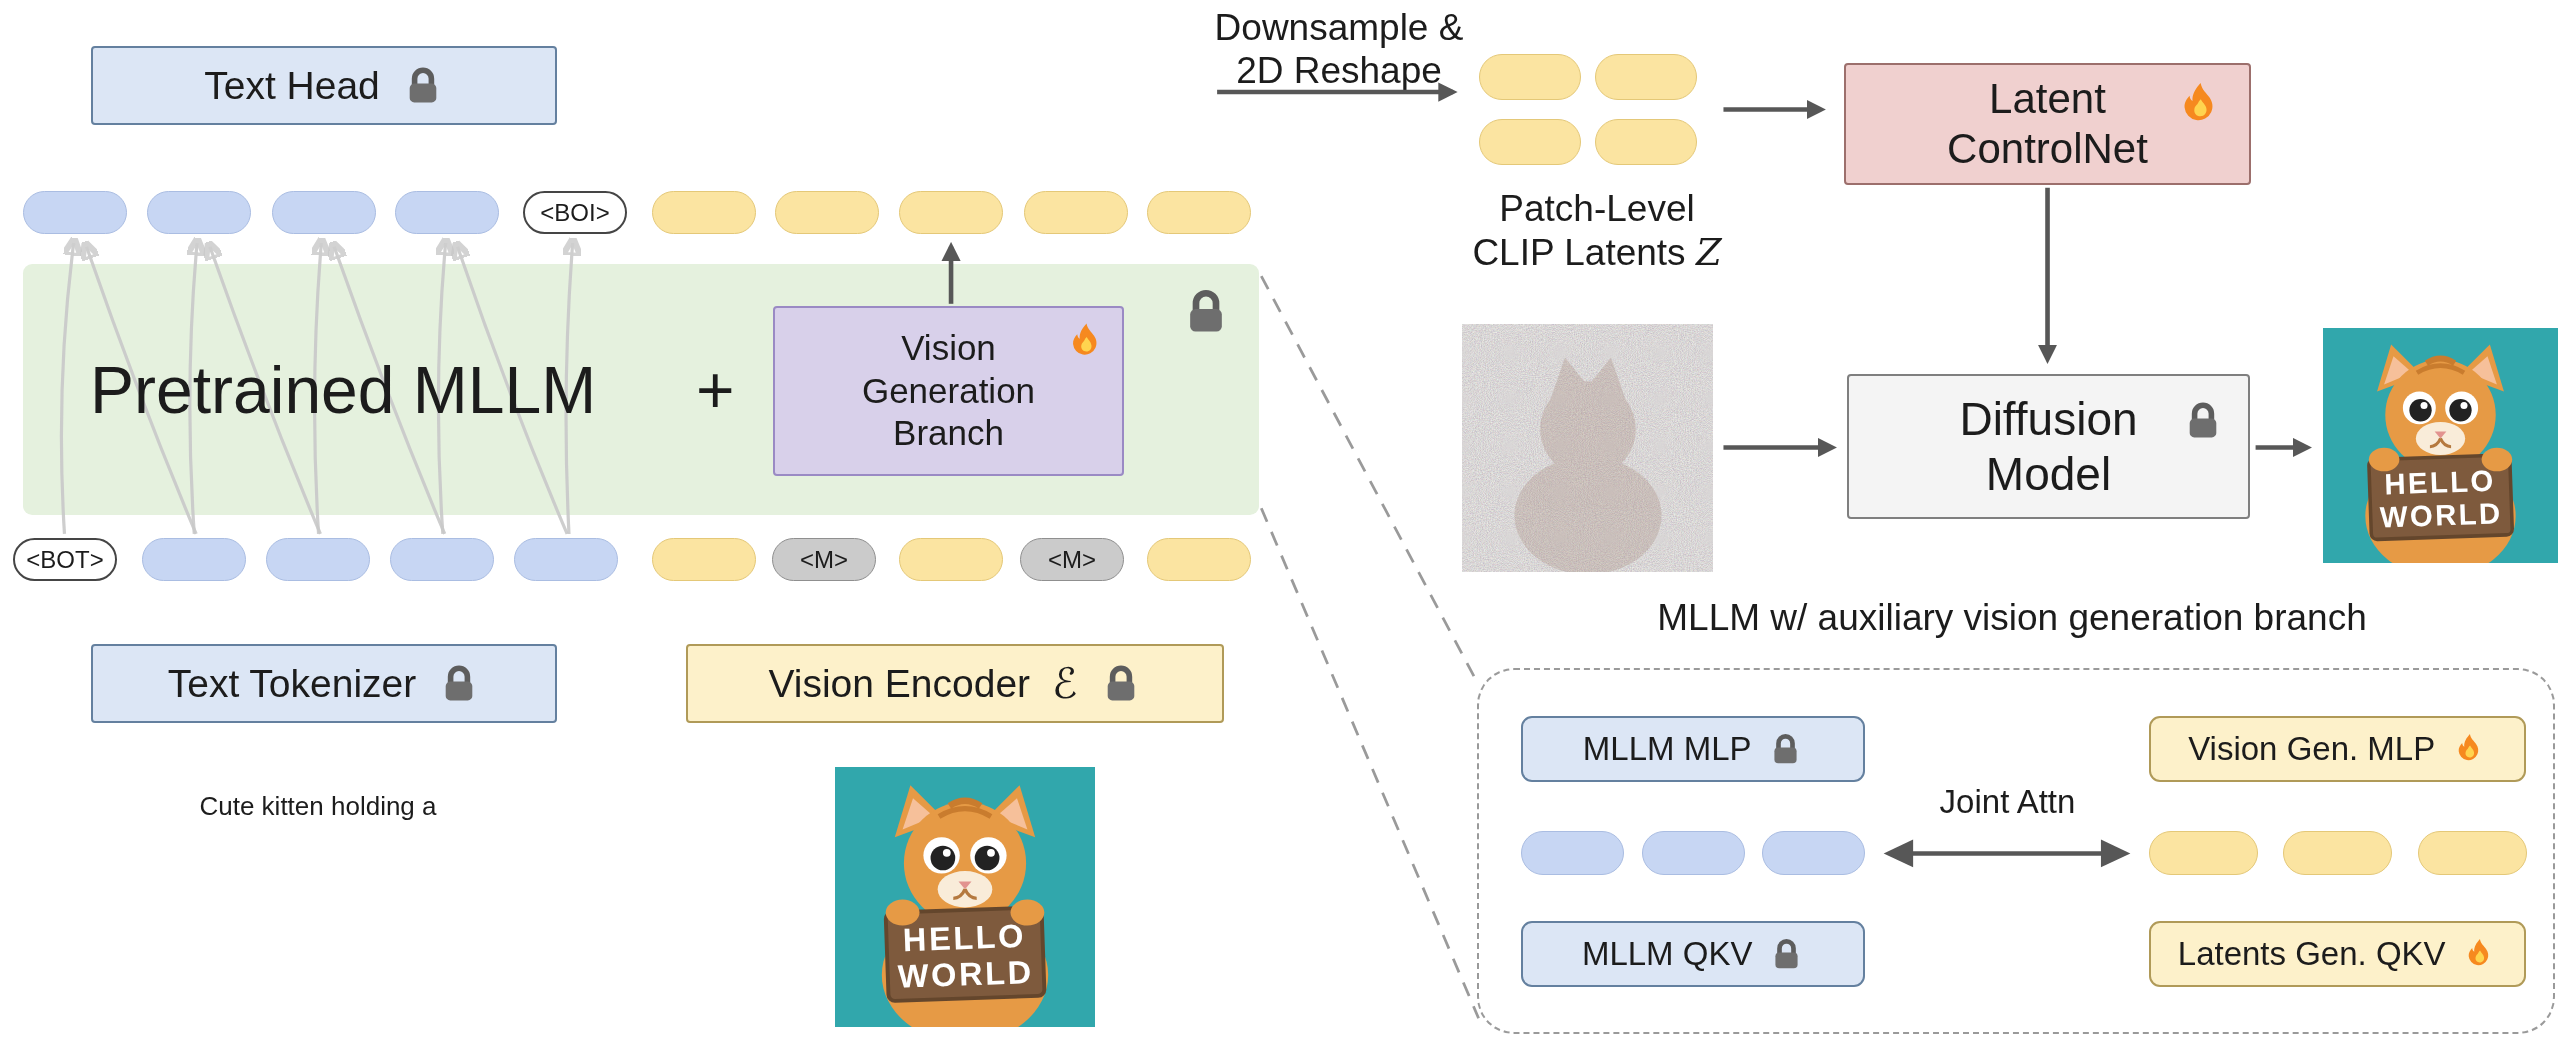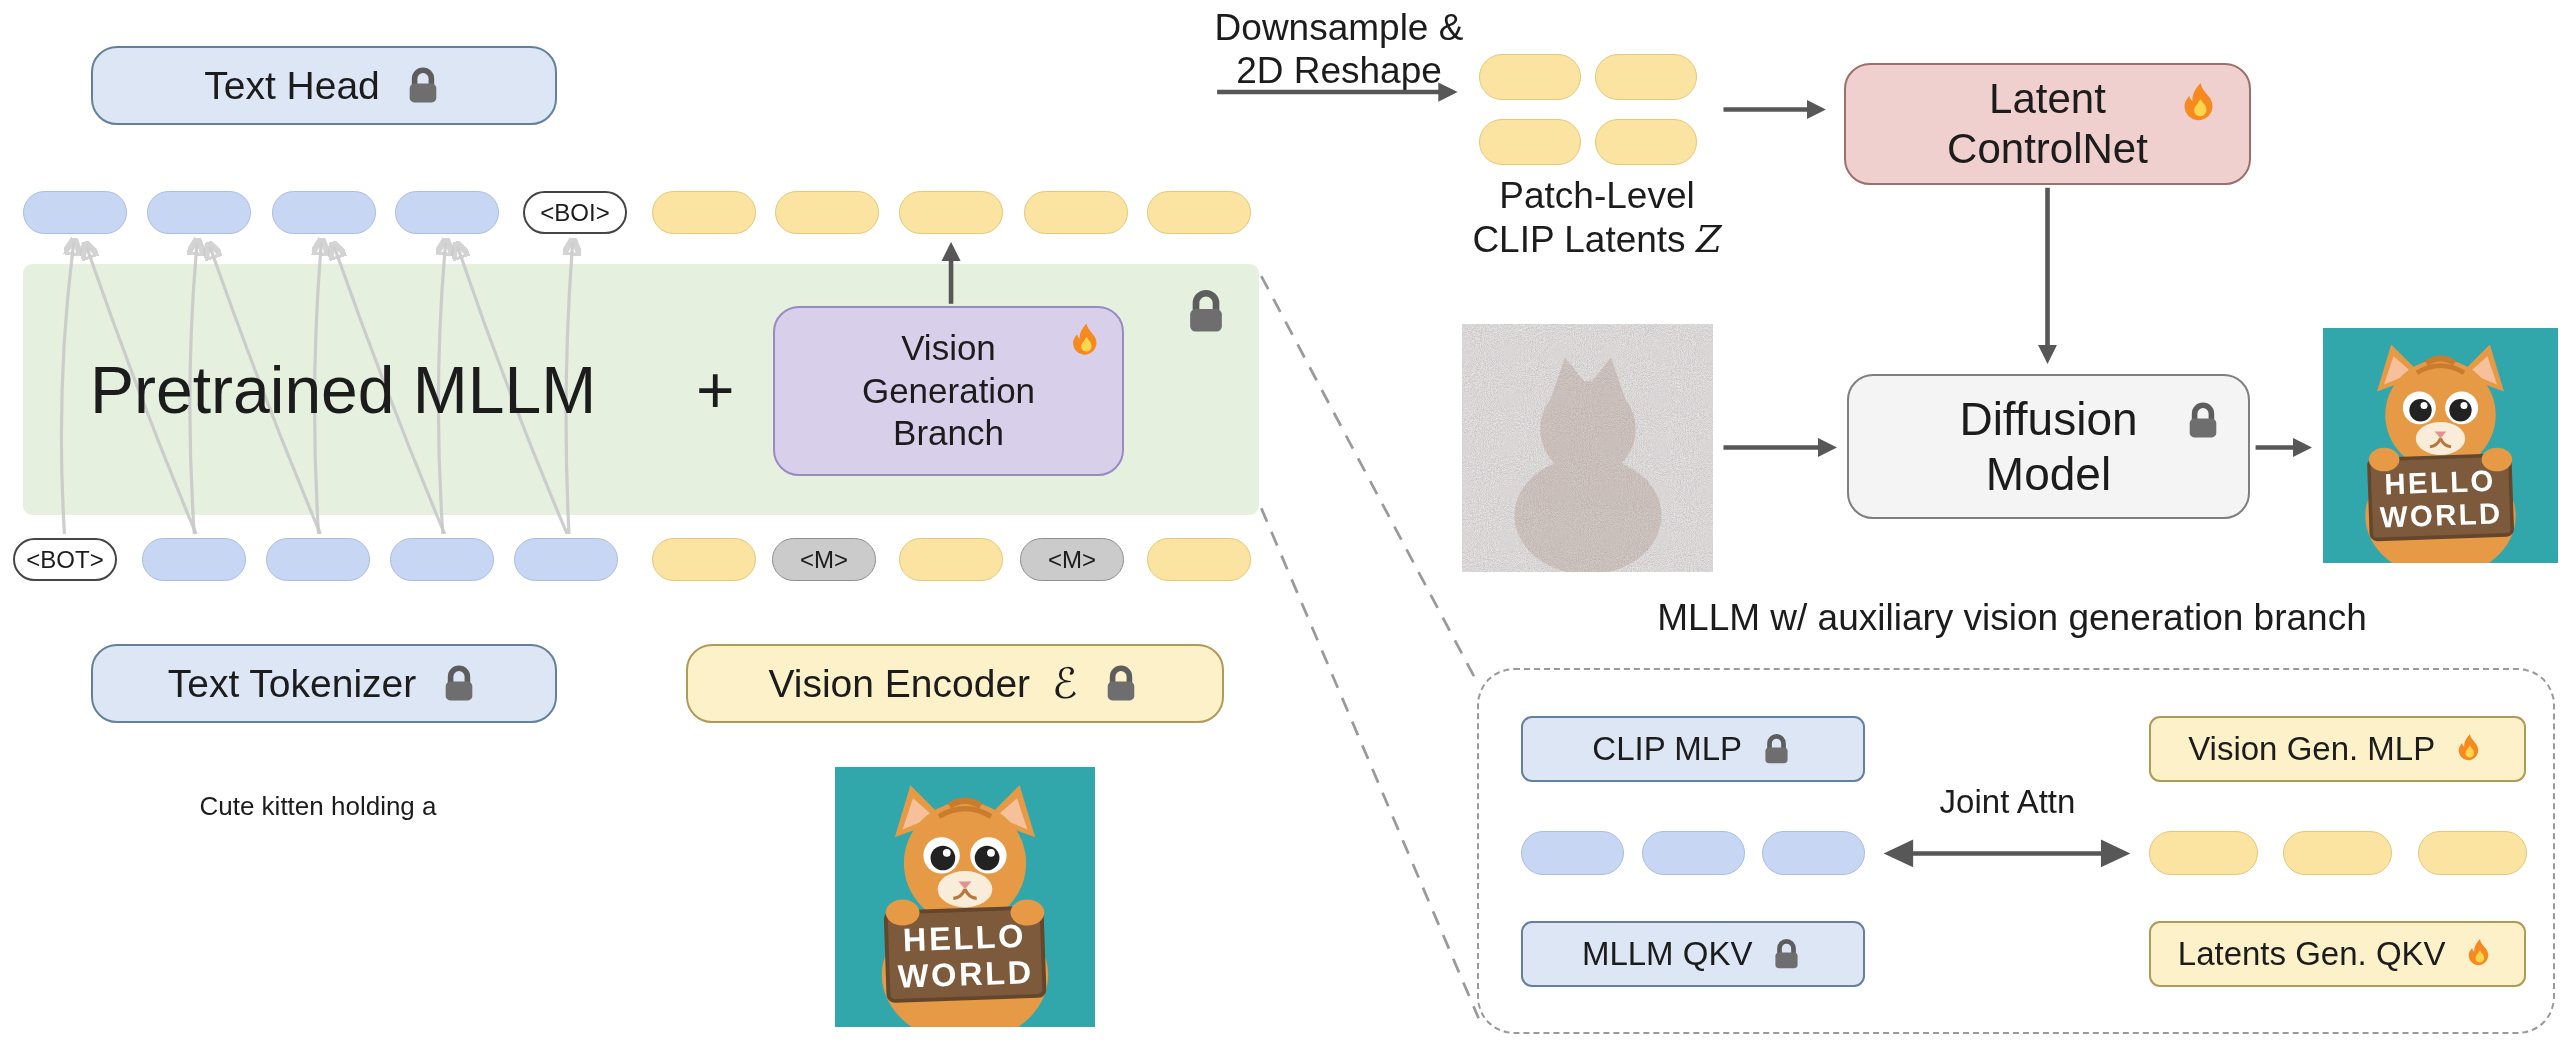"Text Head" .module { border-radius: 26px -> 4px }
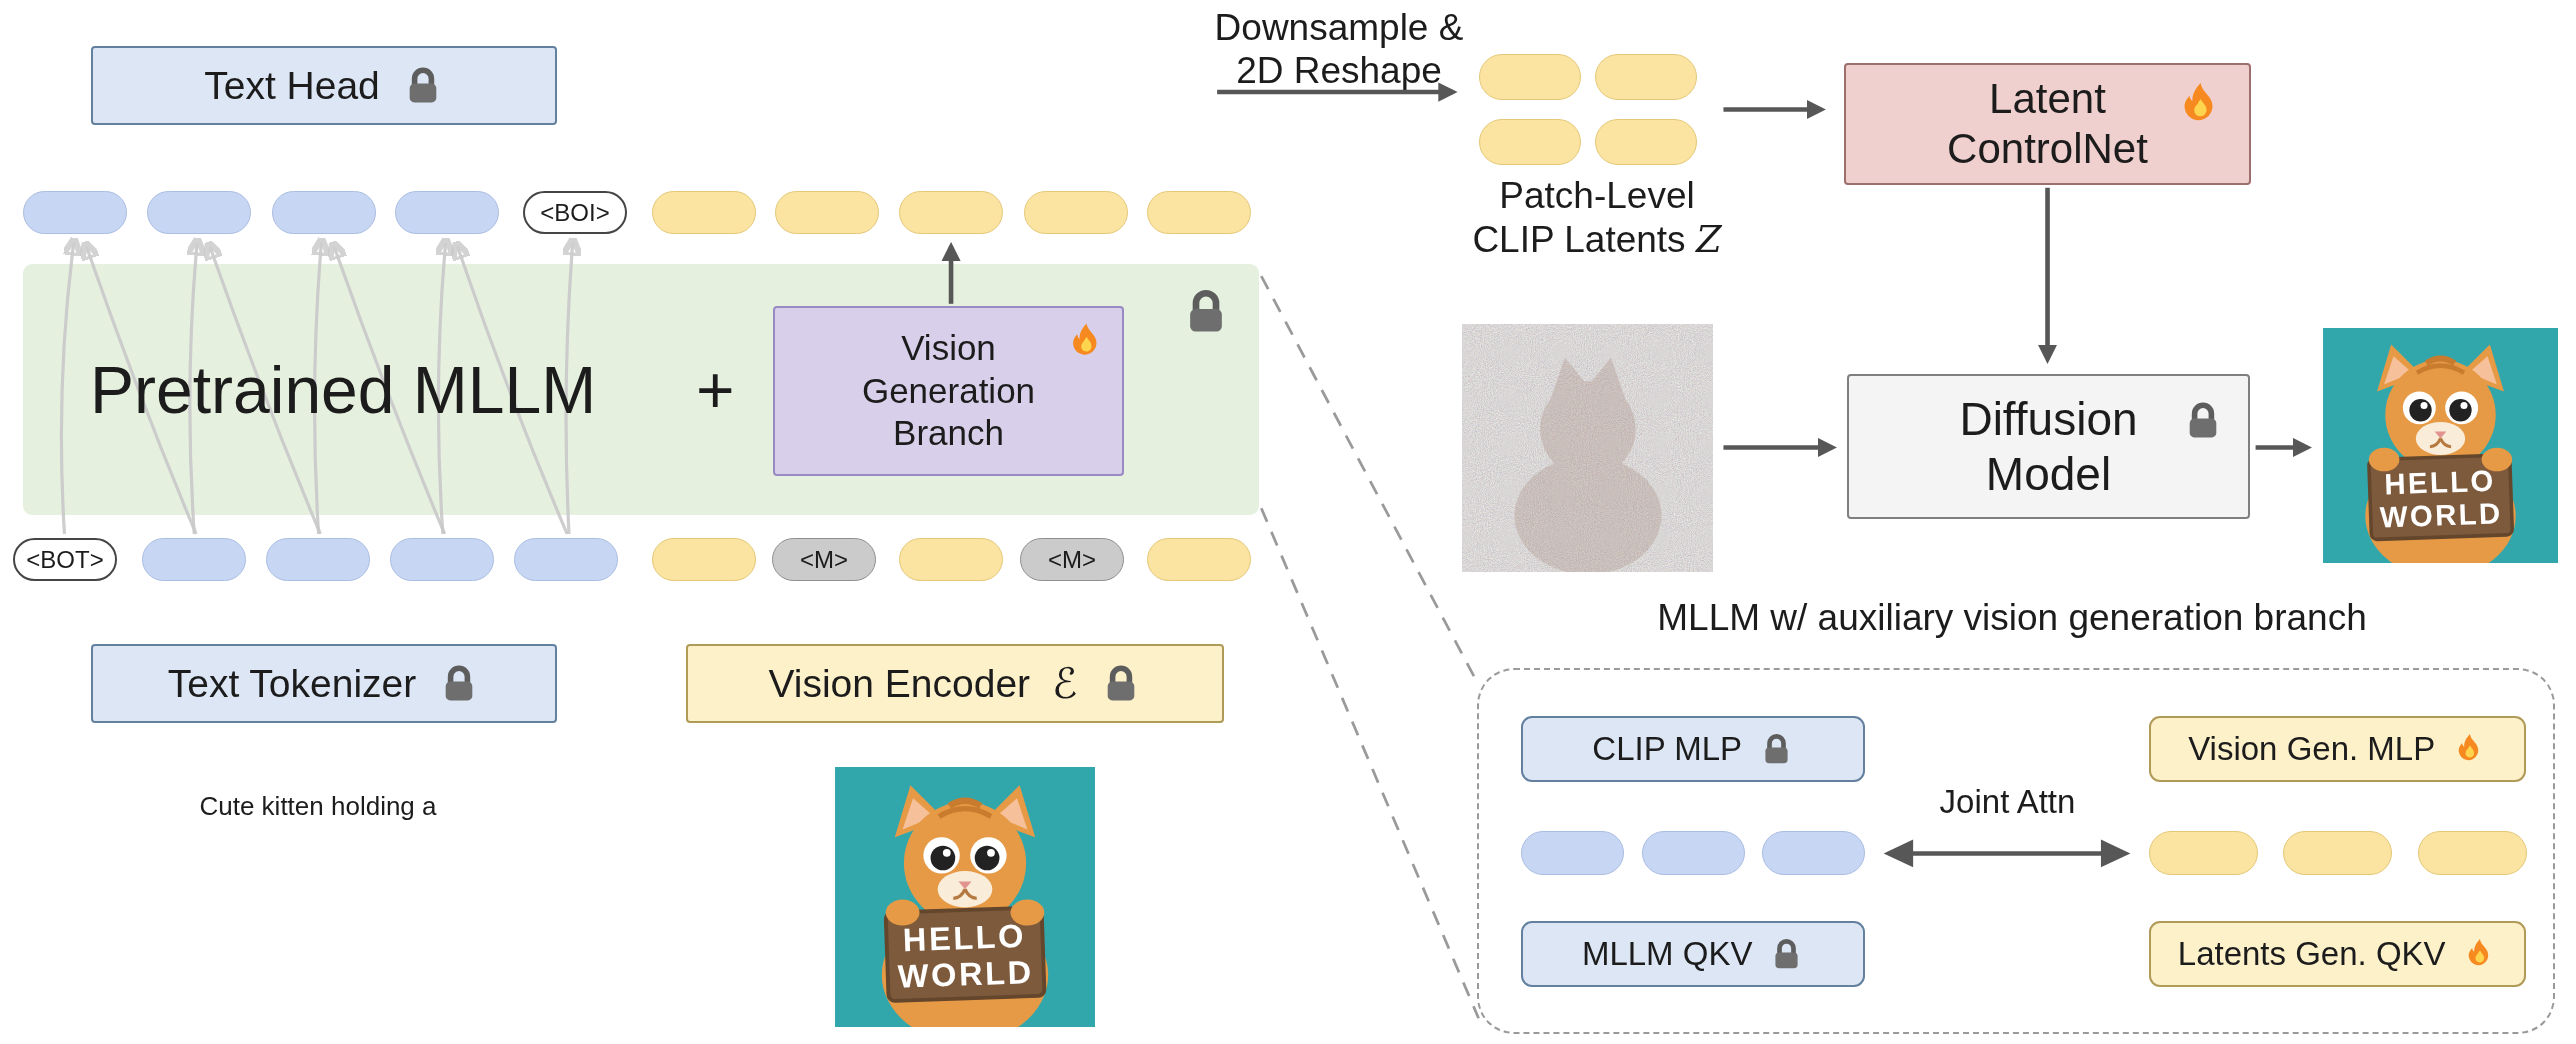"Patch-Level" div.t { top: 174px -> 187px }
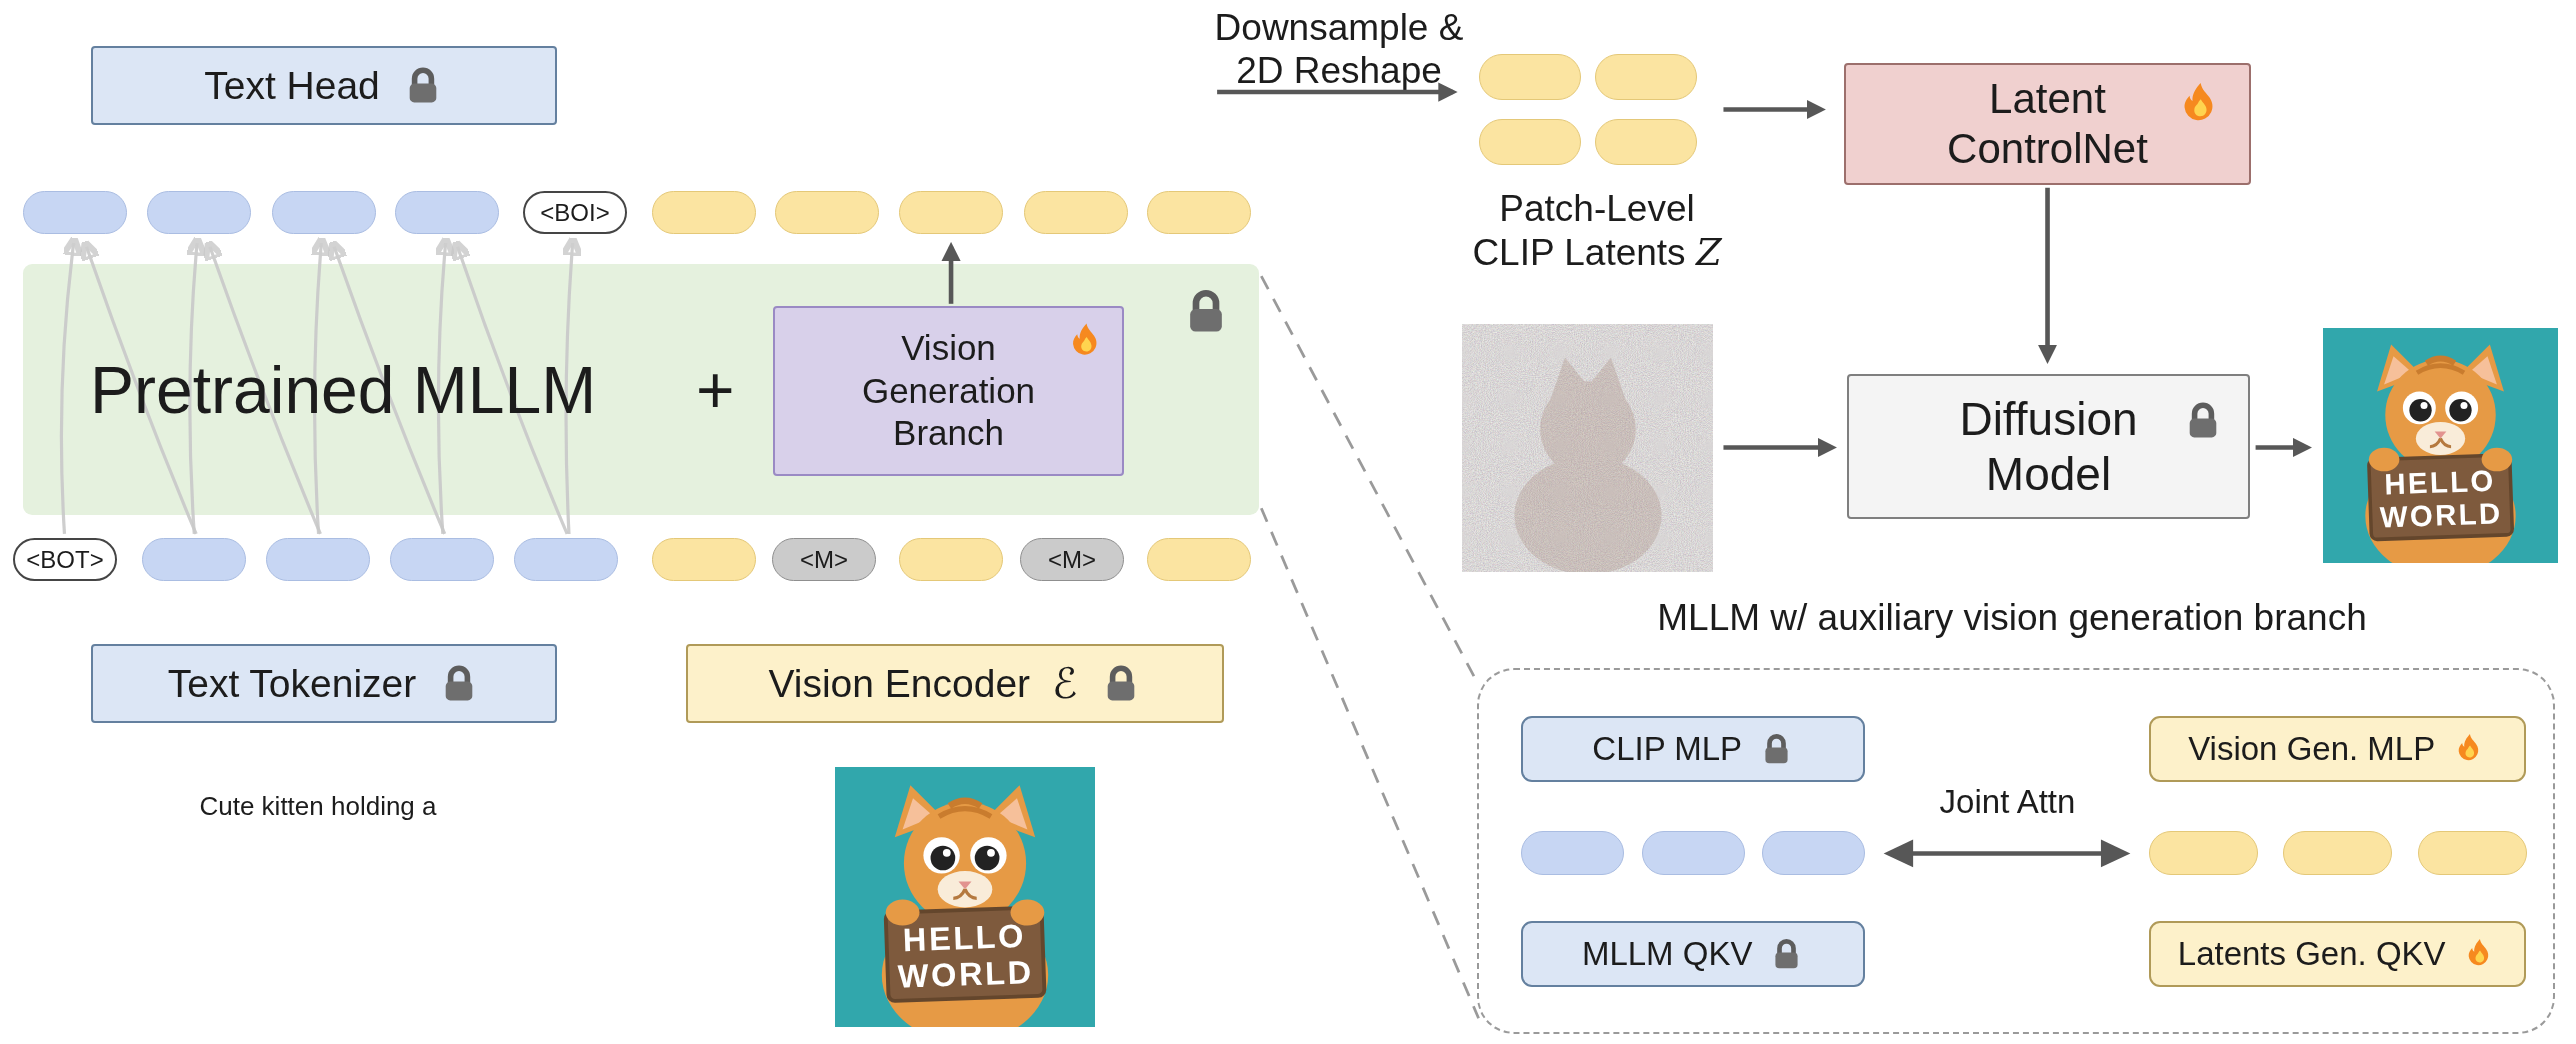"CLIP MLP" span { text: CLIP -> MLLM }
